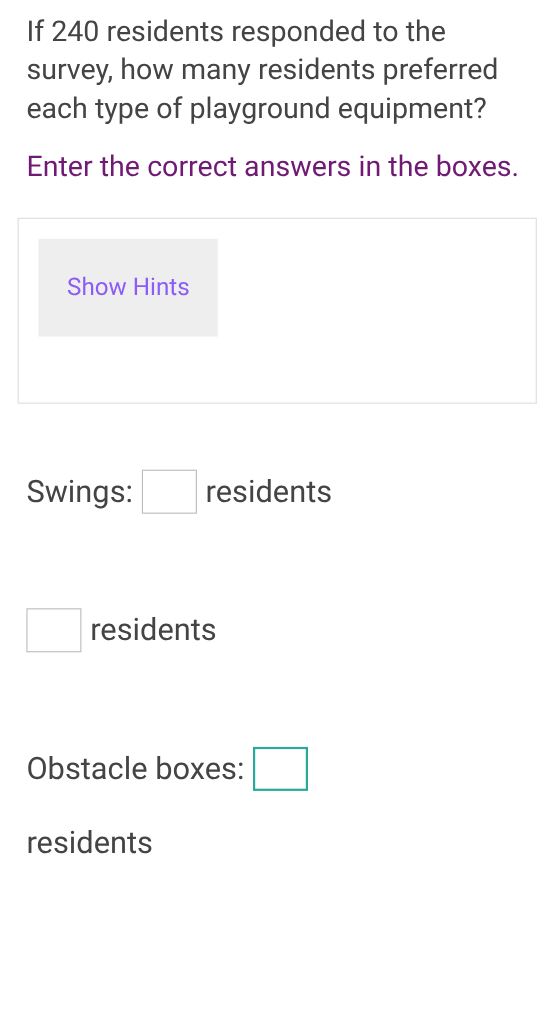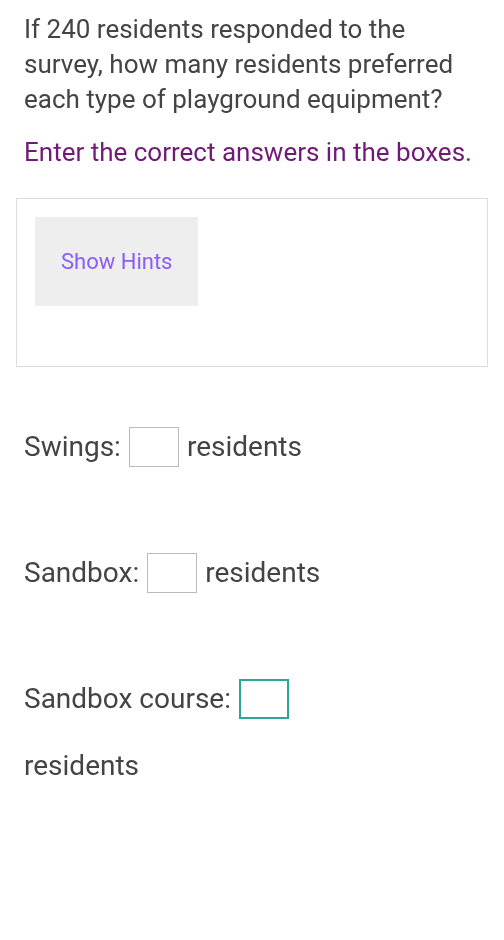"Sandbox:" span.label { html: <span>Sandbox:</span> -> none }
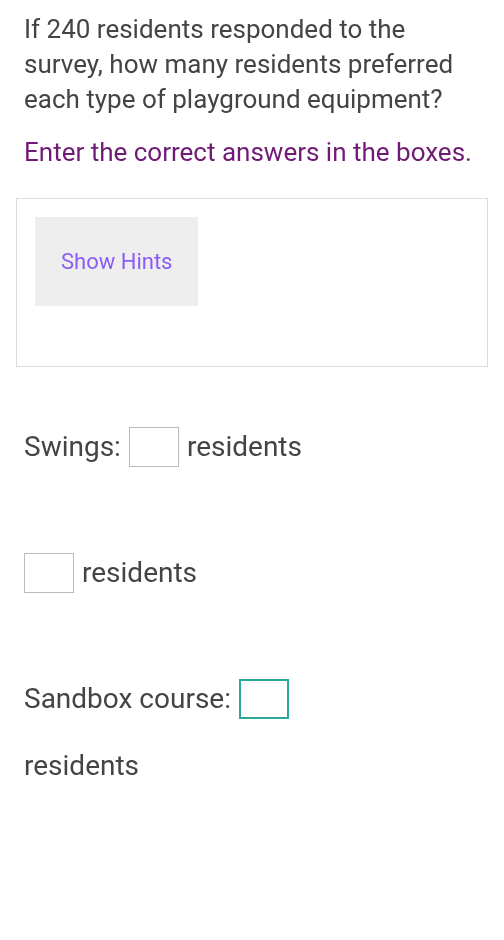"Sandbox course:" span.label { text: Sandbox course -> Obstacle boxes }
